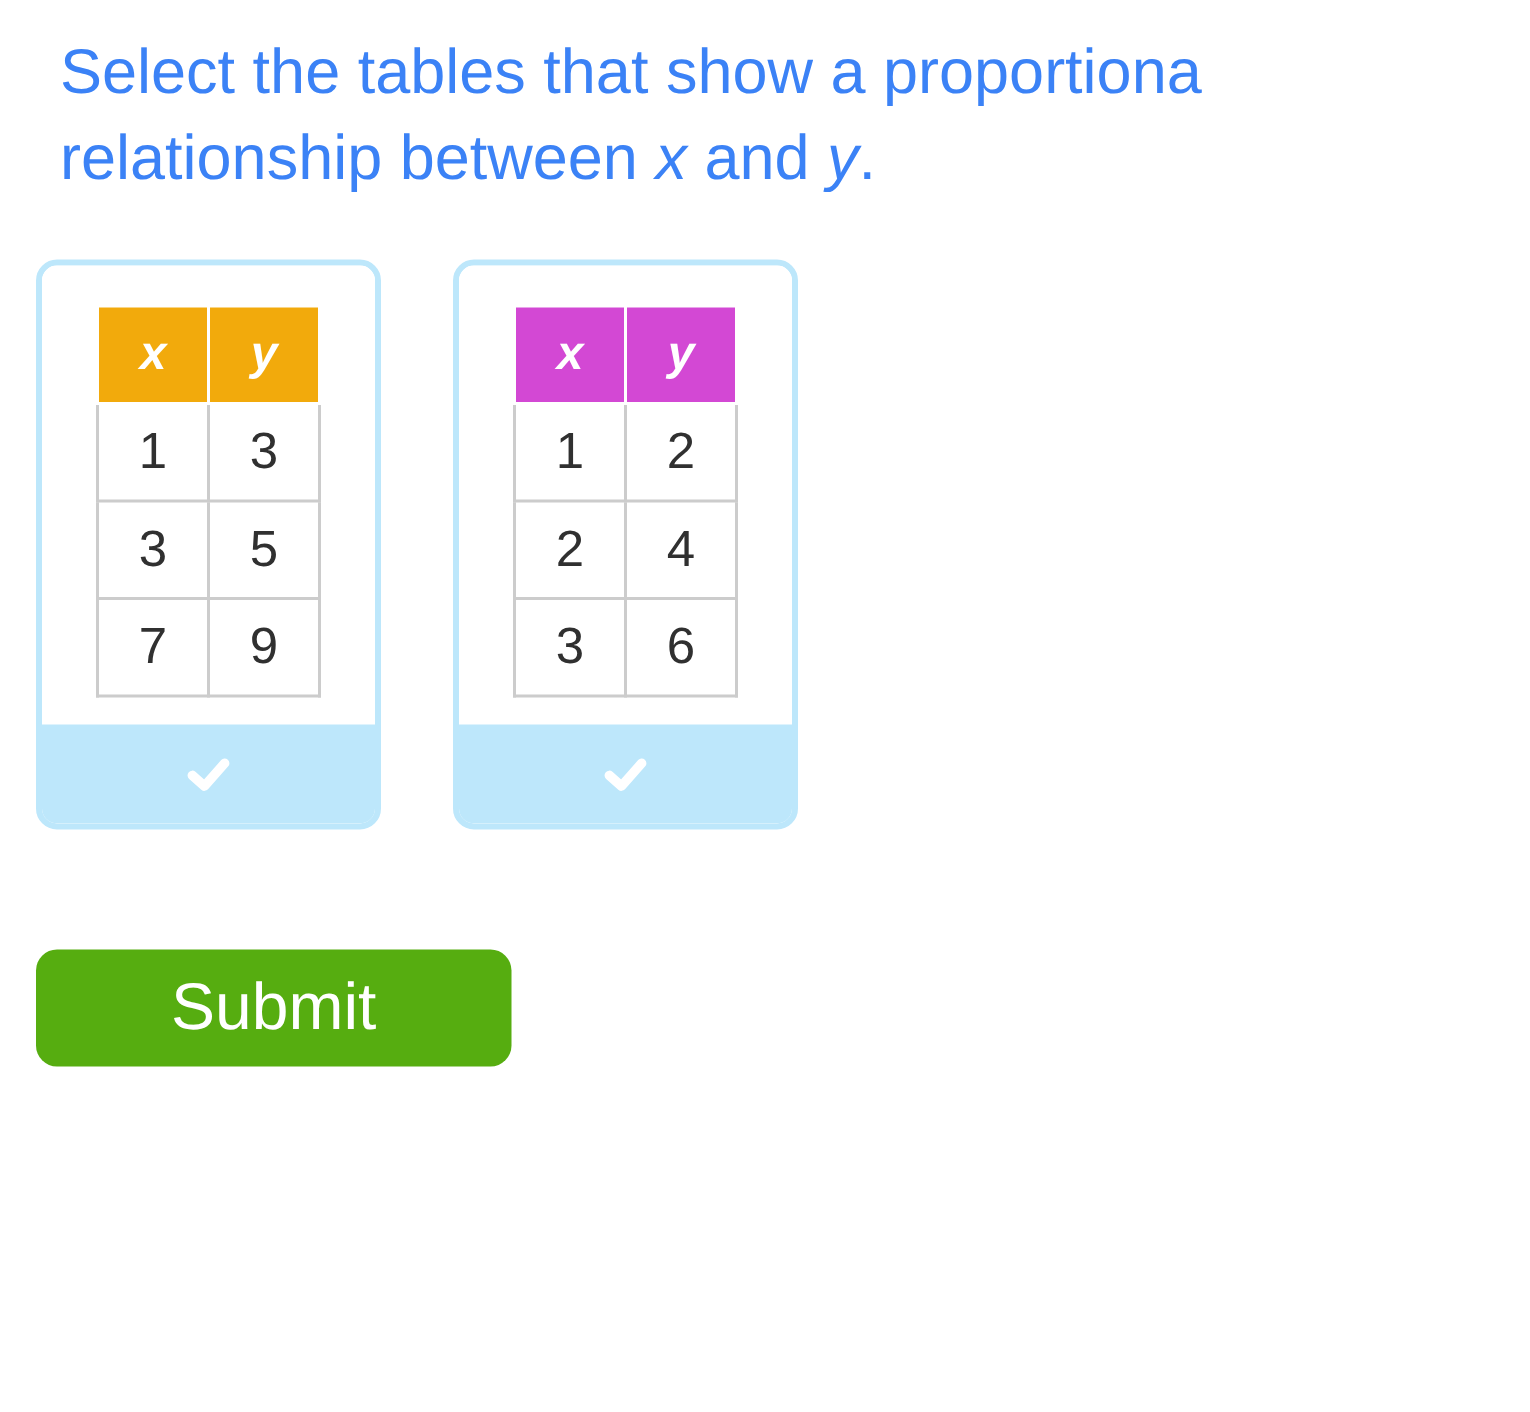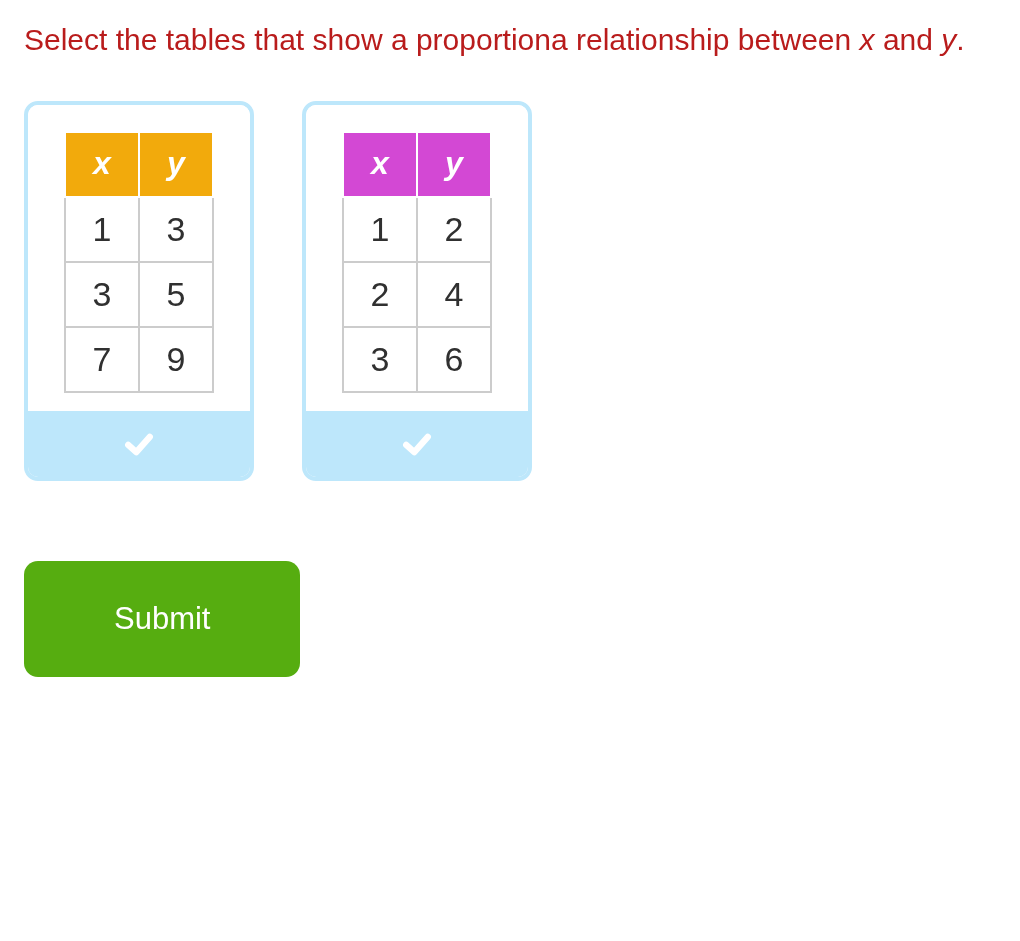"Select the tables that show" .question { color: #b91c1c -> #3b82f6; font-size: 30px -> 42px; margin: 0 0 40px 0 -> 0 0 40px 16px }
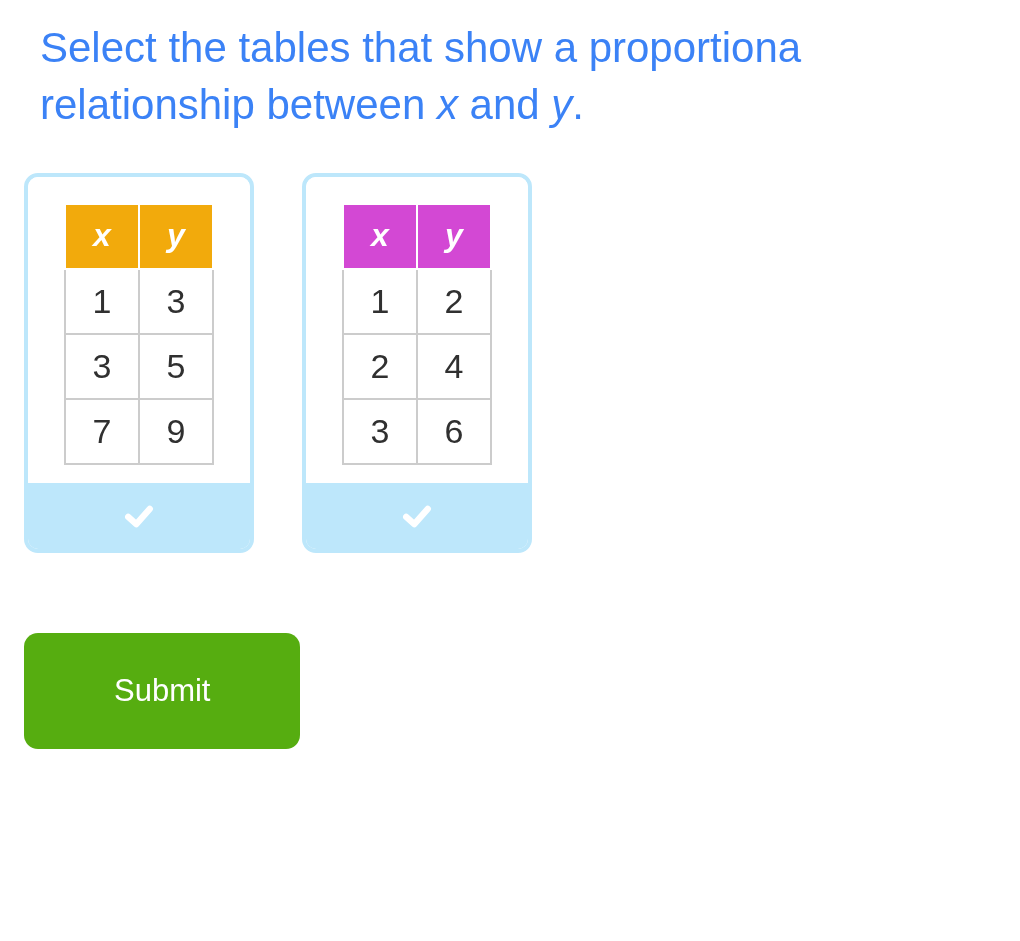"Submit" .submit-btn { font-size: 31px -> 44px; padding: 40px 90px -> 14px 90px }
